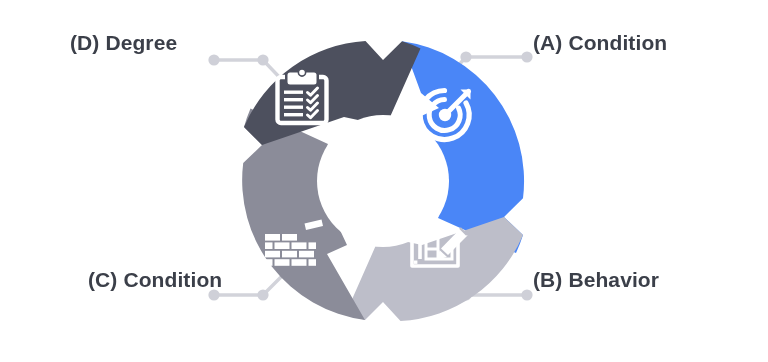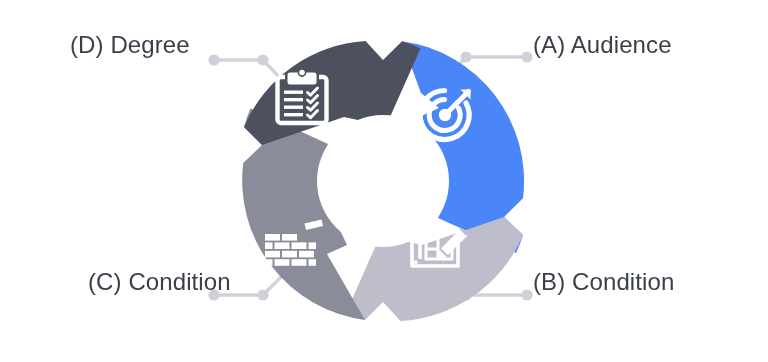"(D) Degree" .label { font-size: 24px -> 21px; font-weight: 400 -> 700 }
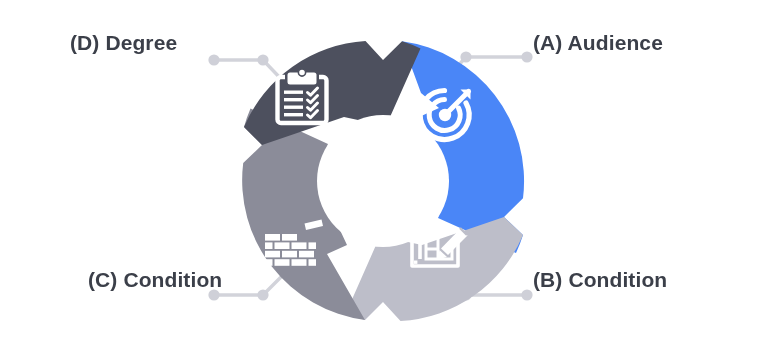"(A) Audience" div.label { text: Audience -> Condition }
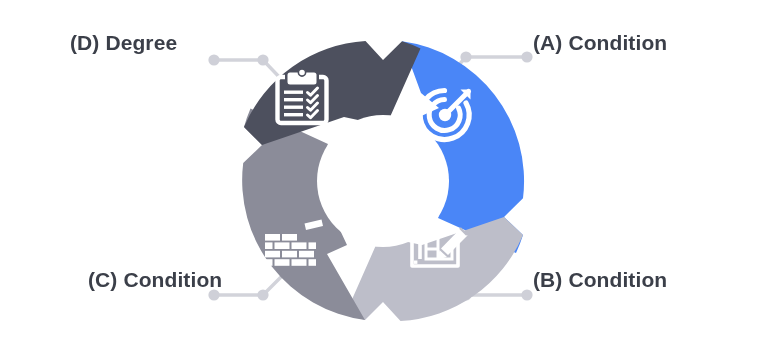"(B) Condition" div.label { text: Condition -> Behavior }
